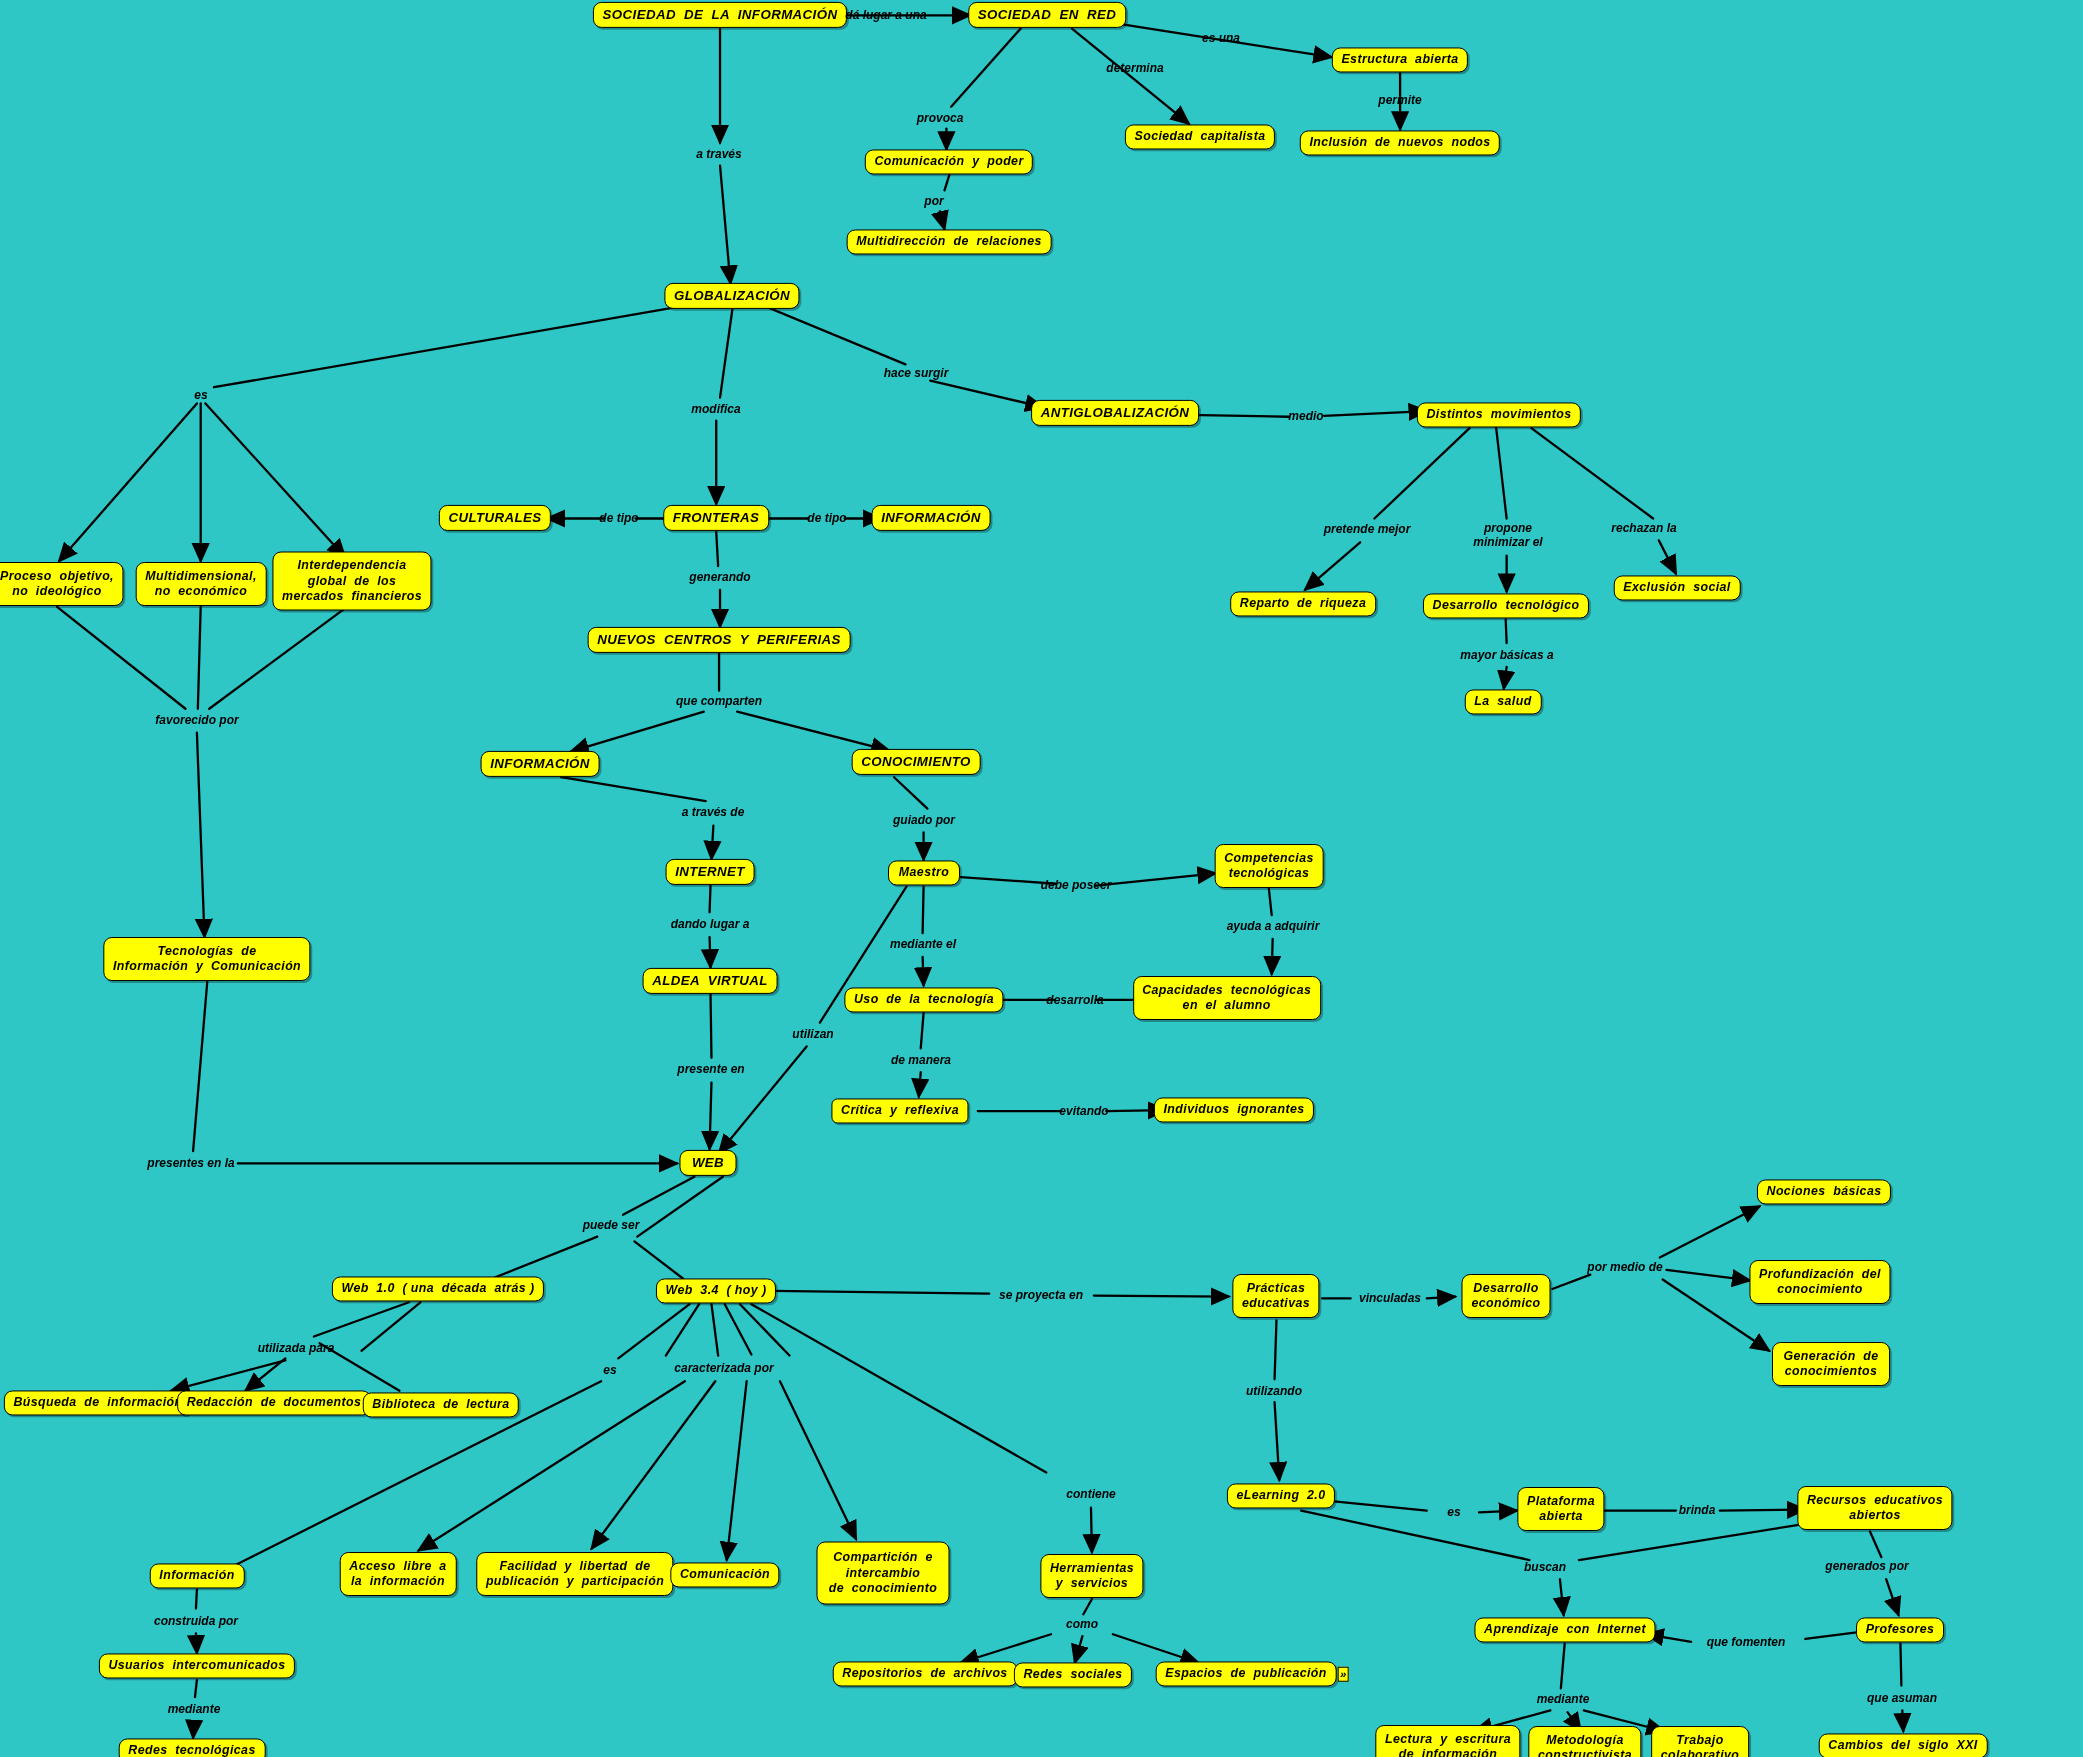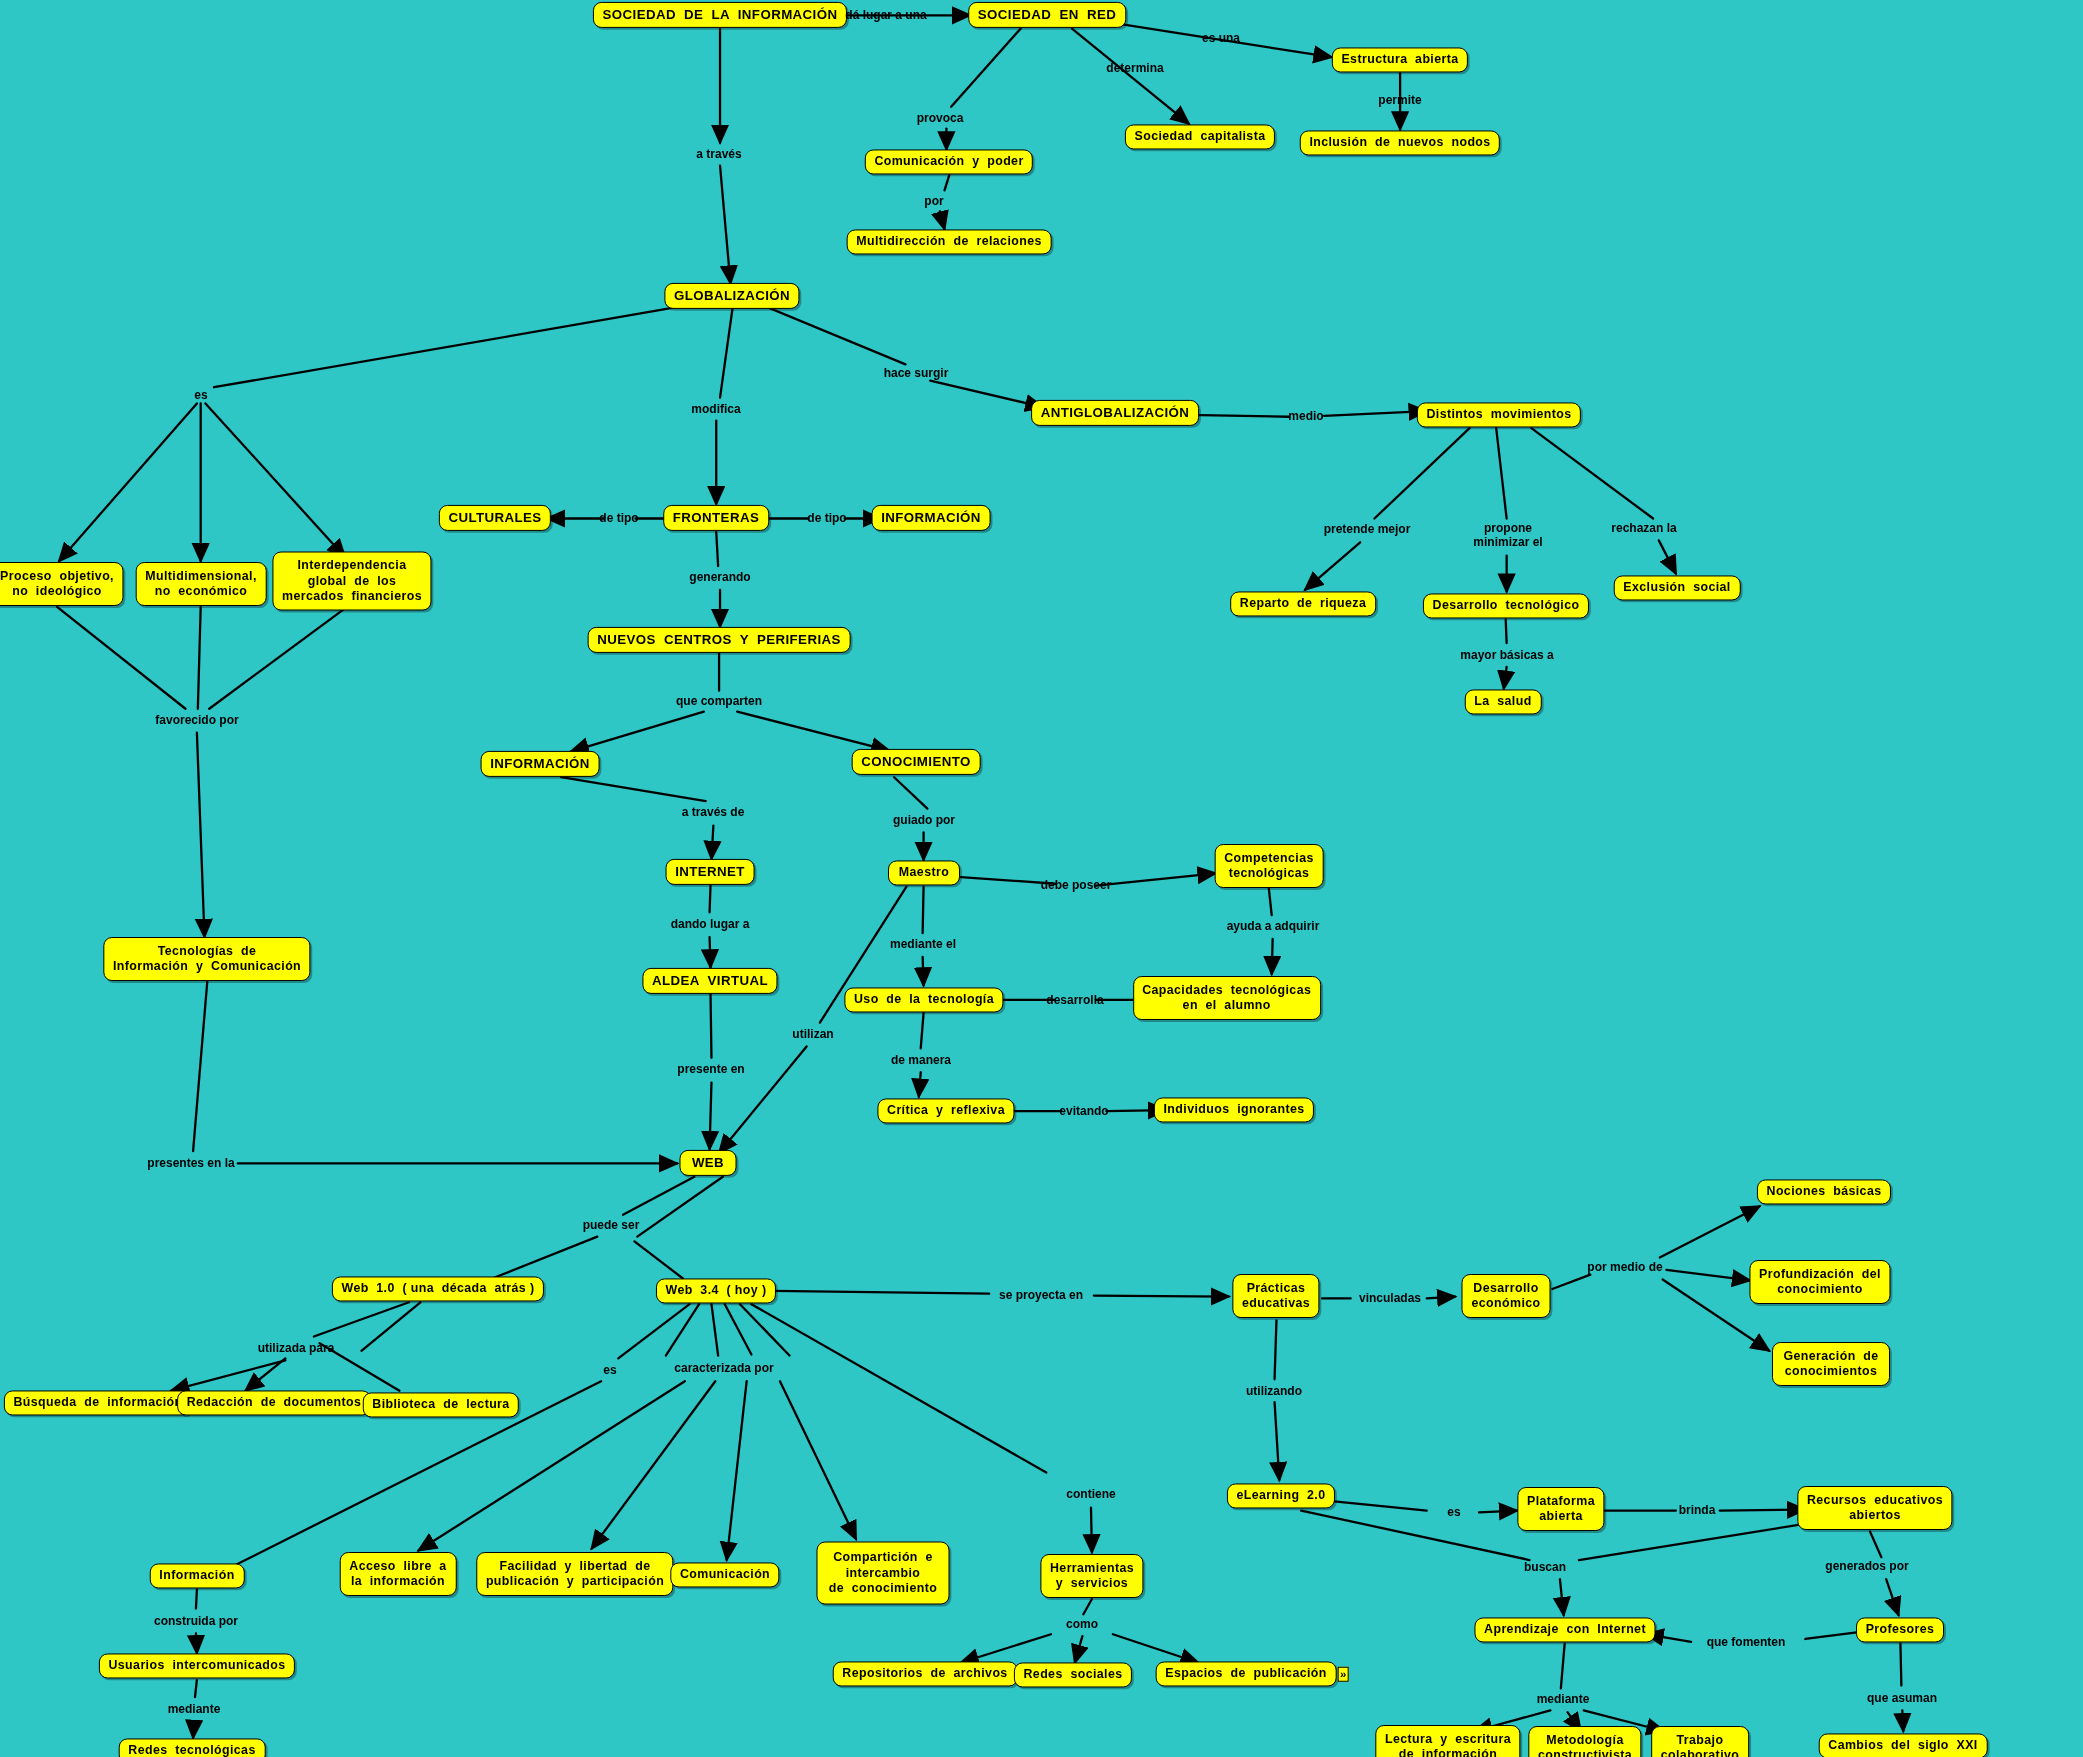"SOCIEDAD DE LA INFORMACIÓN" #map { font-style: none -> italic }
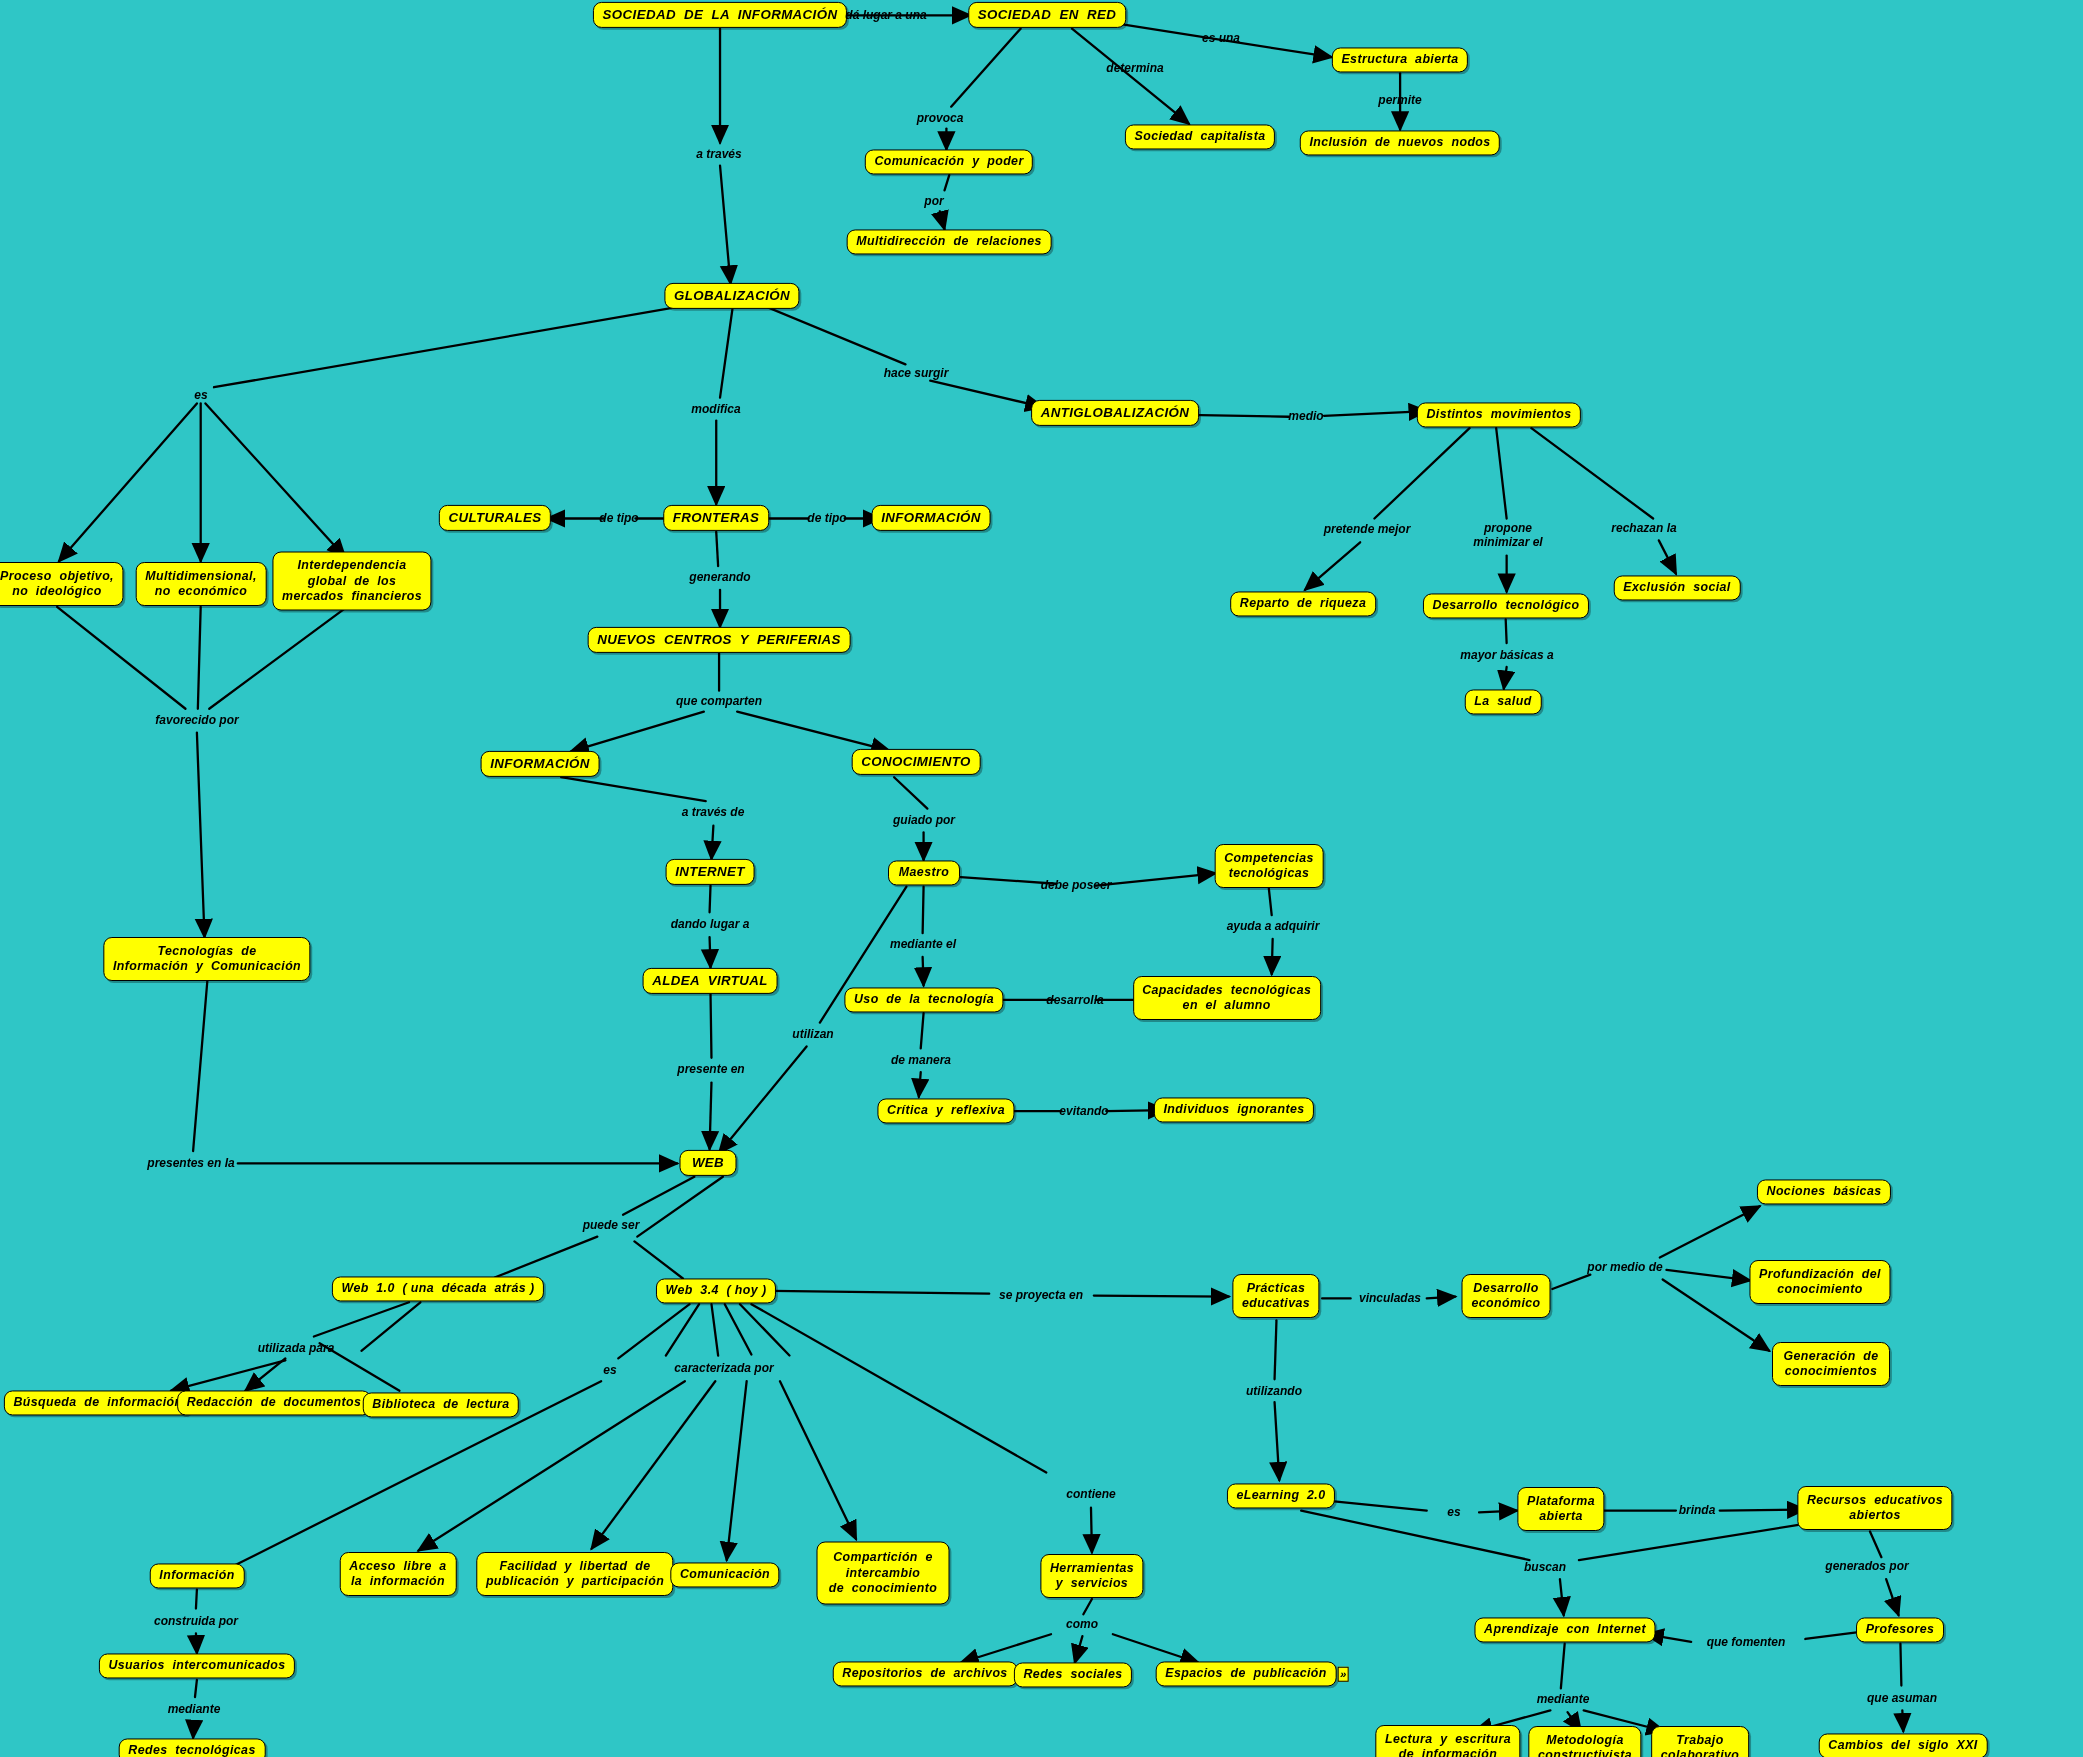"Crítica y reflexiva" div.node { border-radius: none -> 6px; left: 946px -> 900px }
